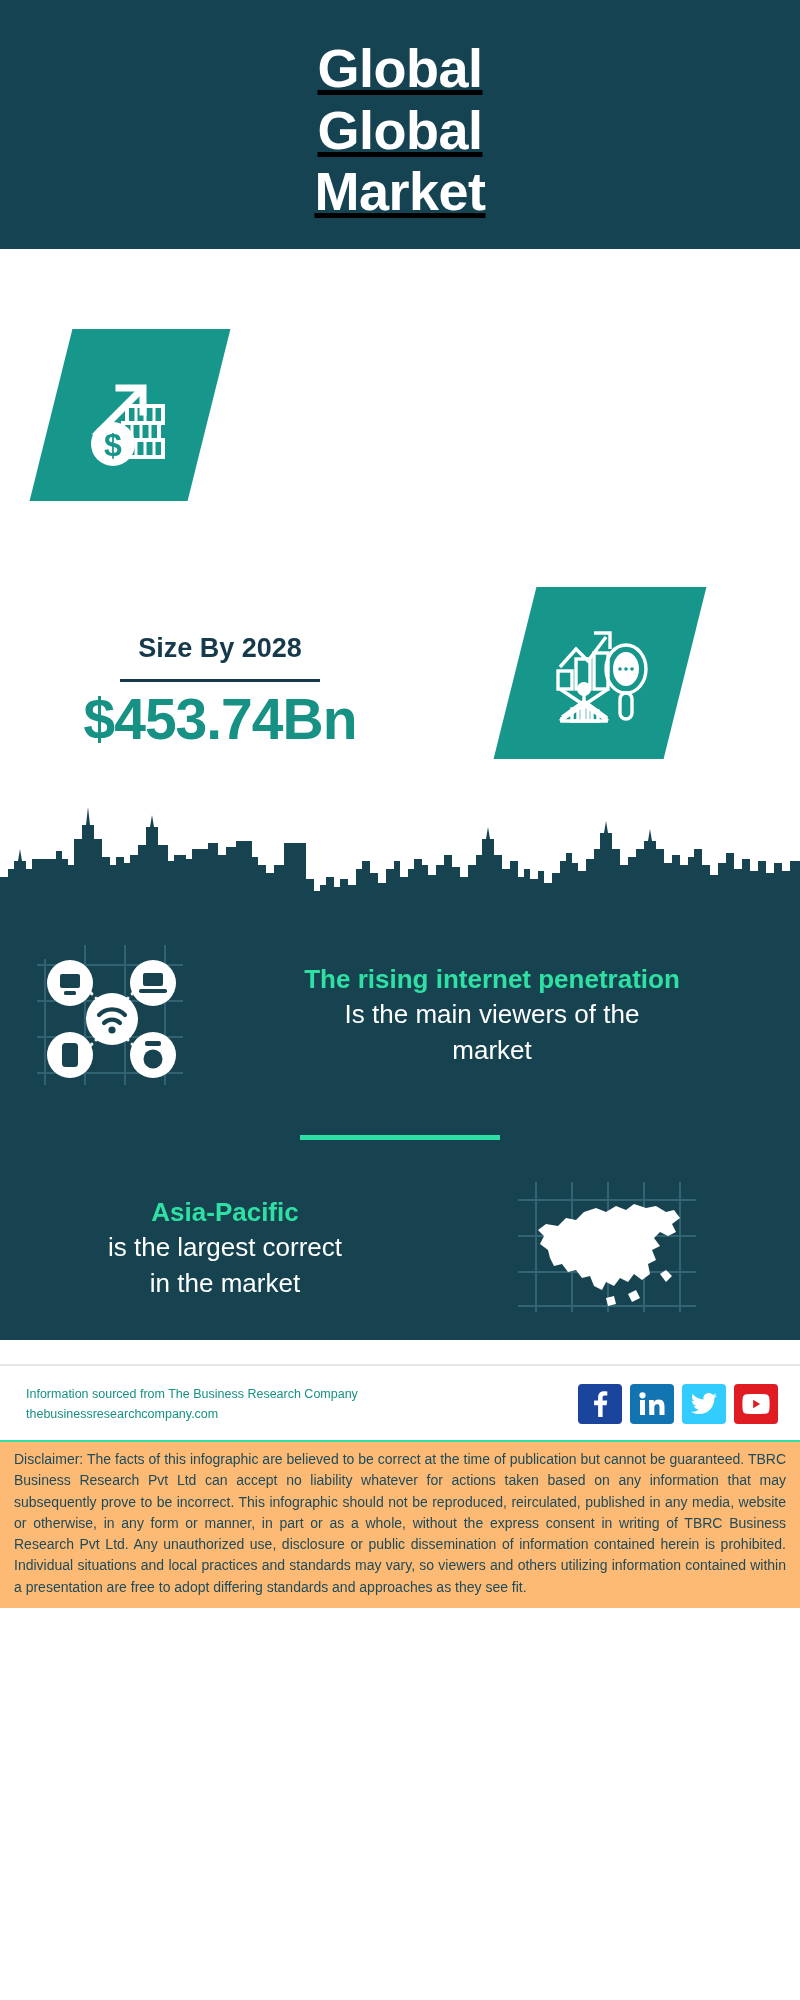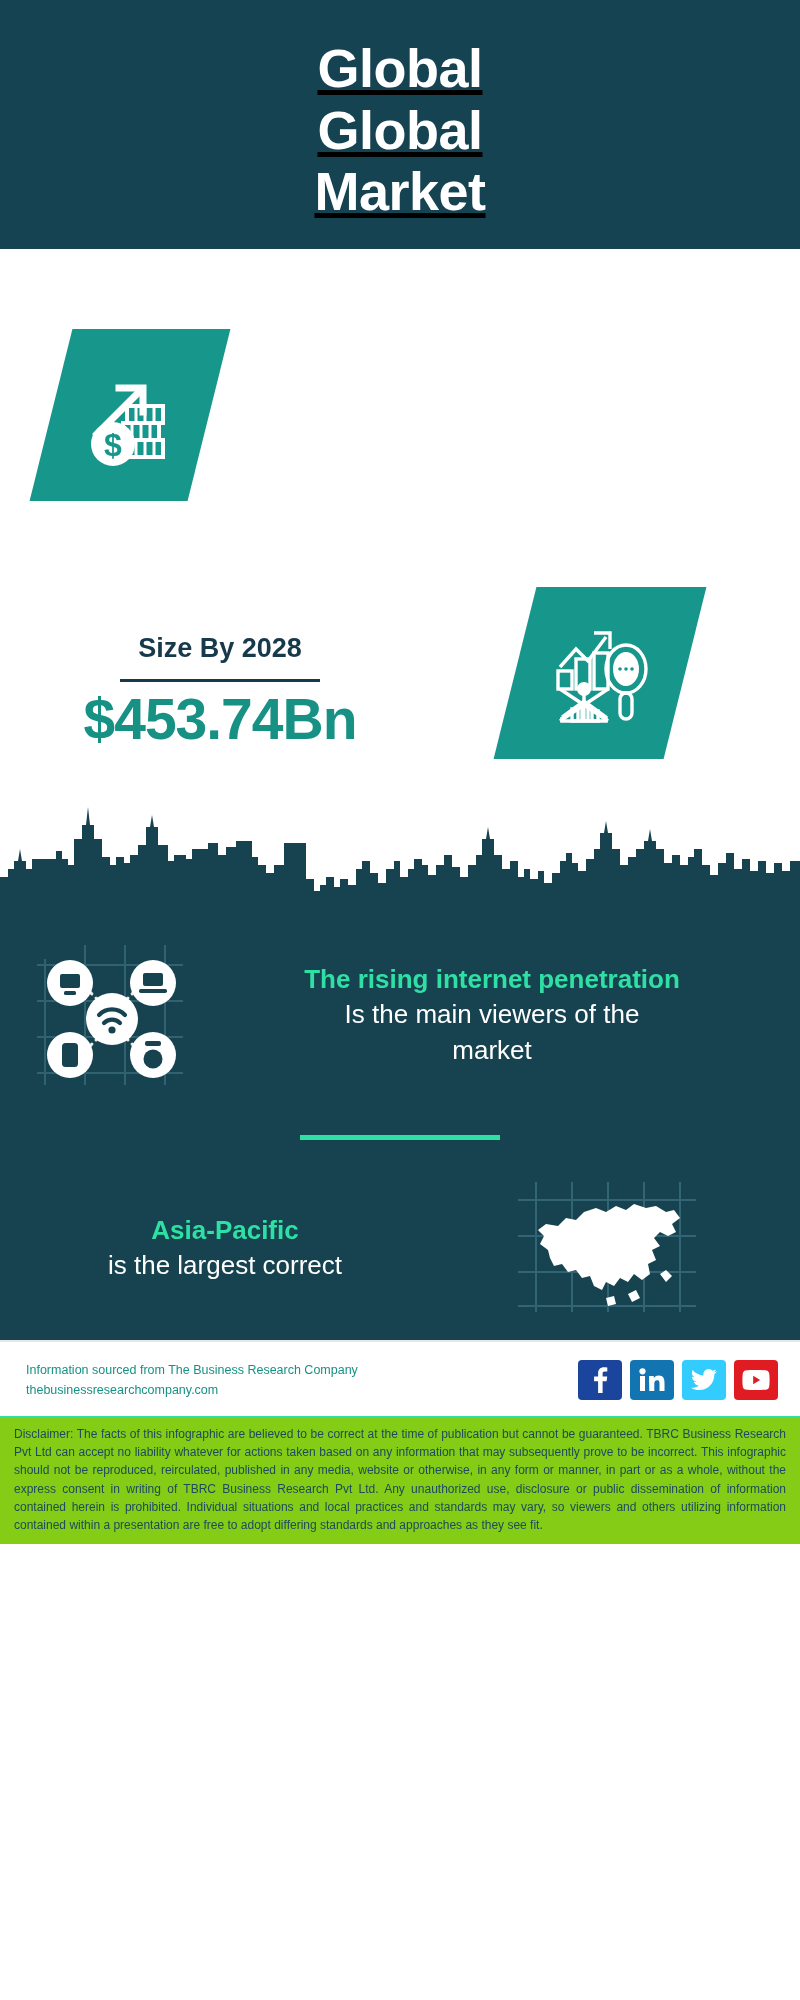"in the market" span.fact-sub { html: none -> <span>in the market</span> }
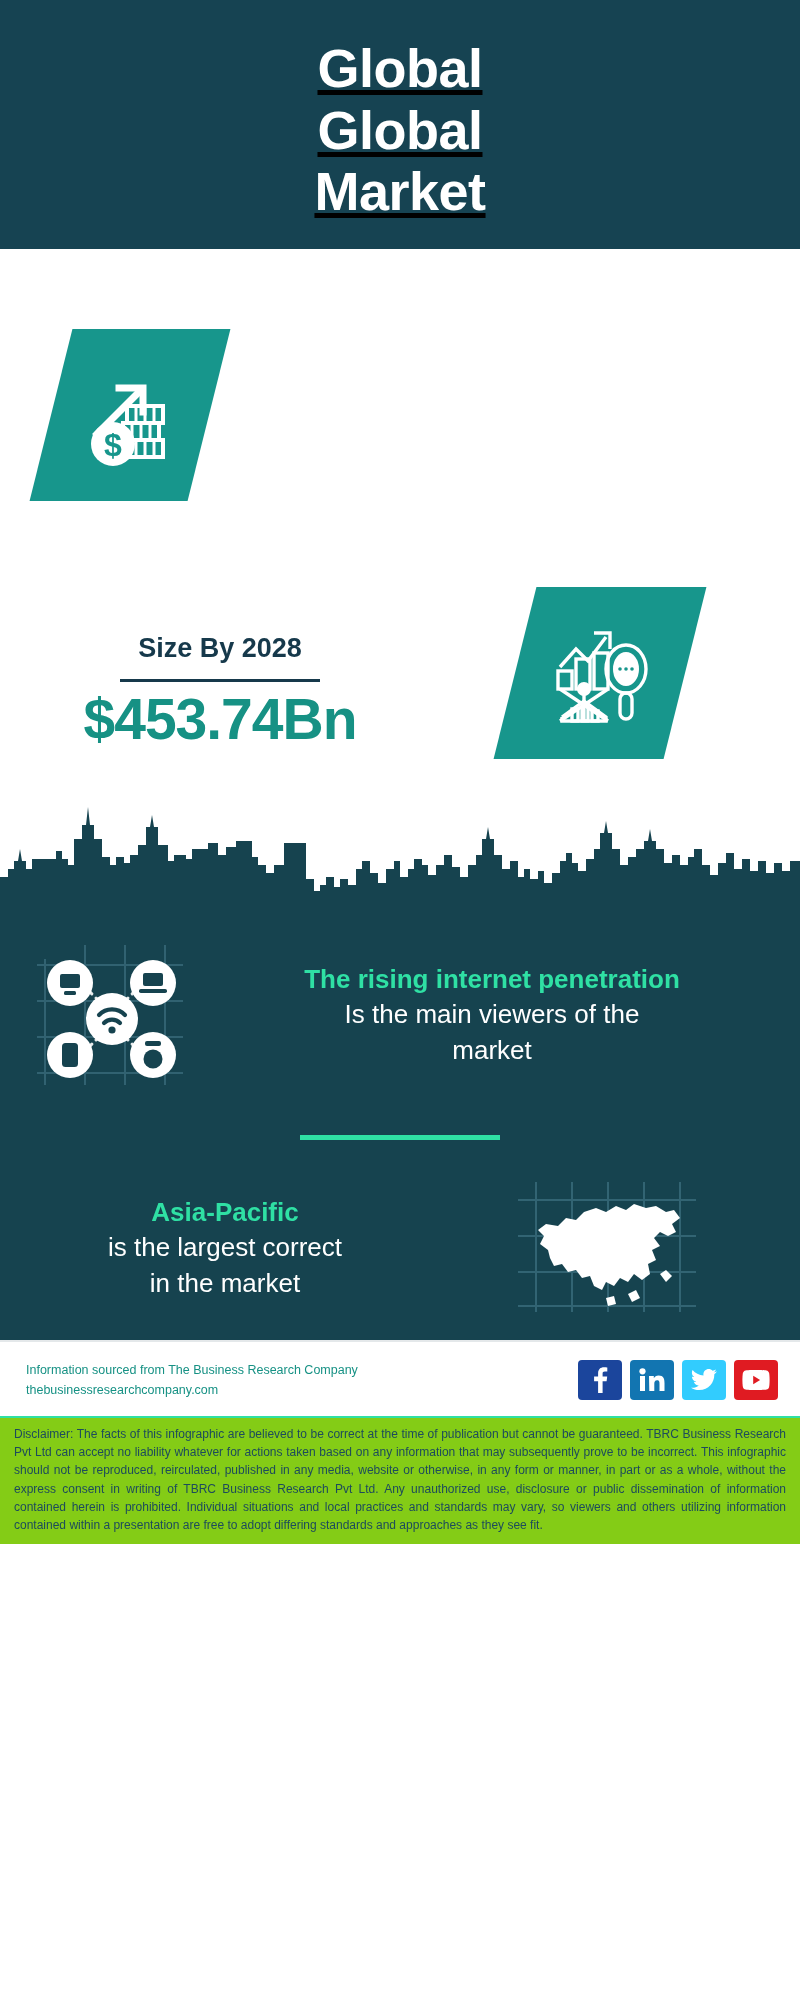"Information sourced from The Business" .footer { margin-top: none -> 24px }
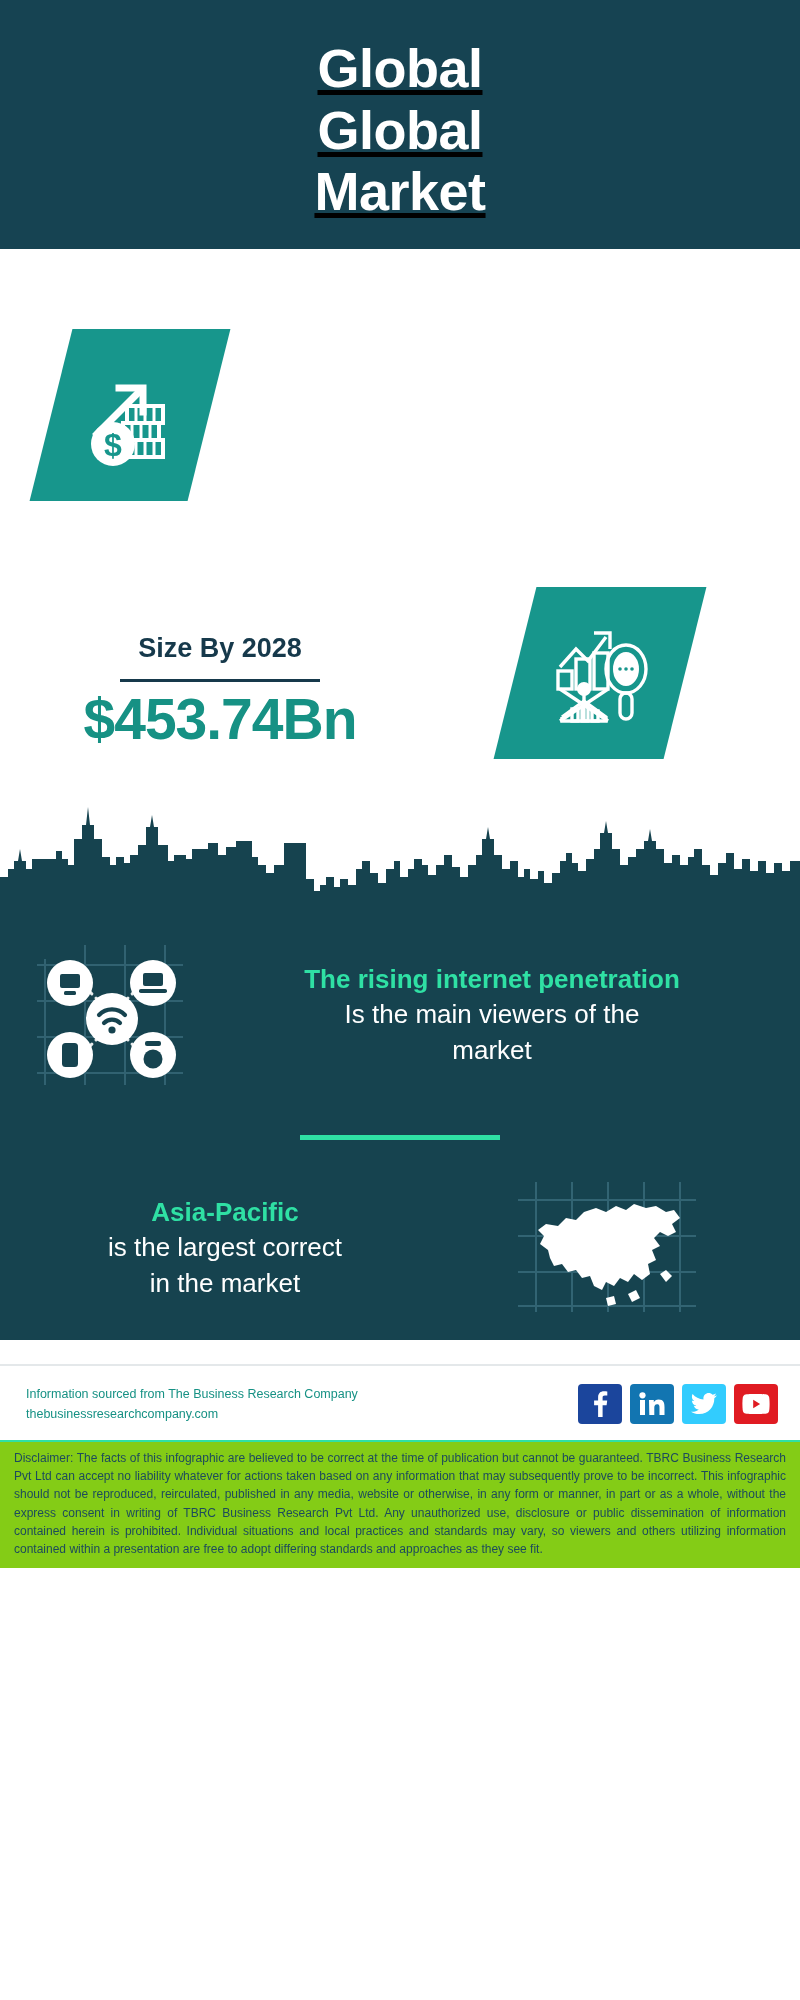"Disclaimer: The facts of this" .disclaimer { background: #84cc16 -> #fdba74; font-size: 12px -> 14px }
